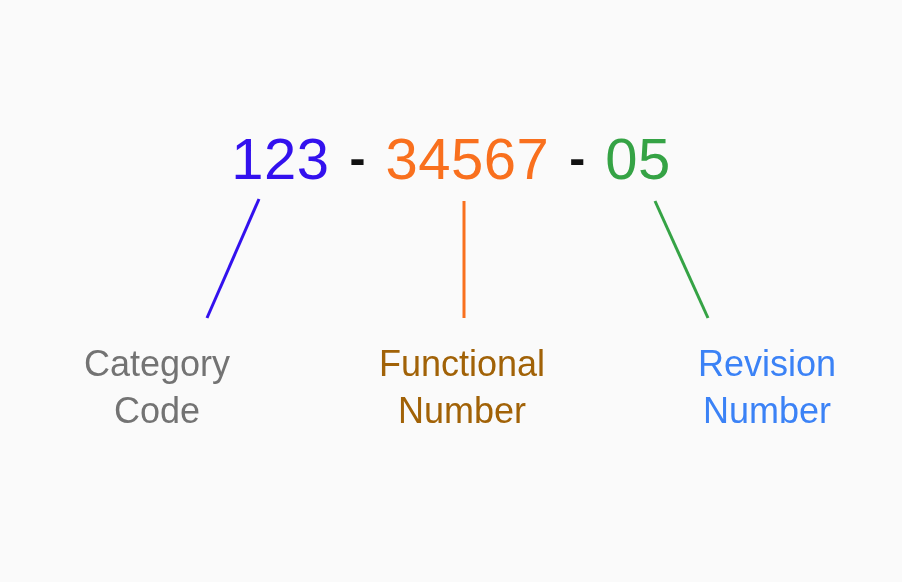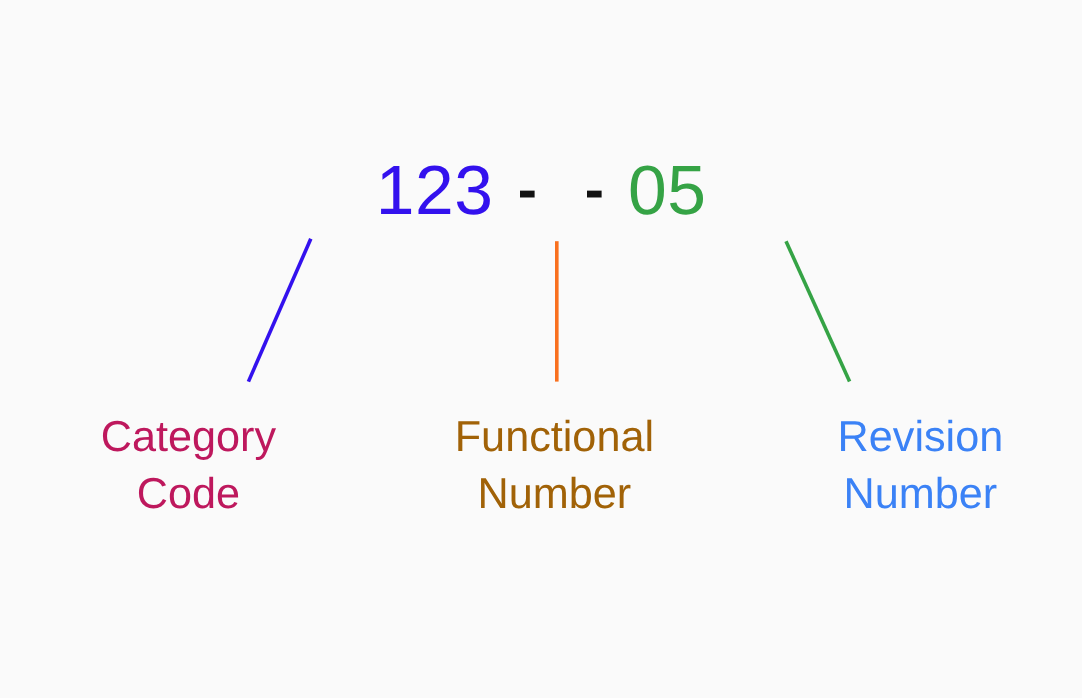"34567" span.num-seg { html: none -> <span>34567</span> }
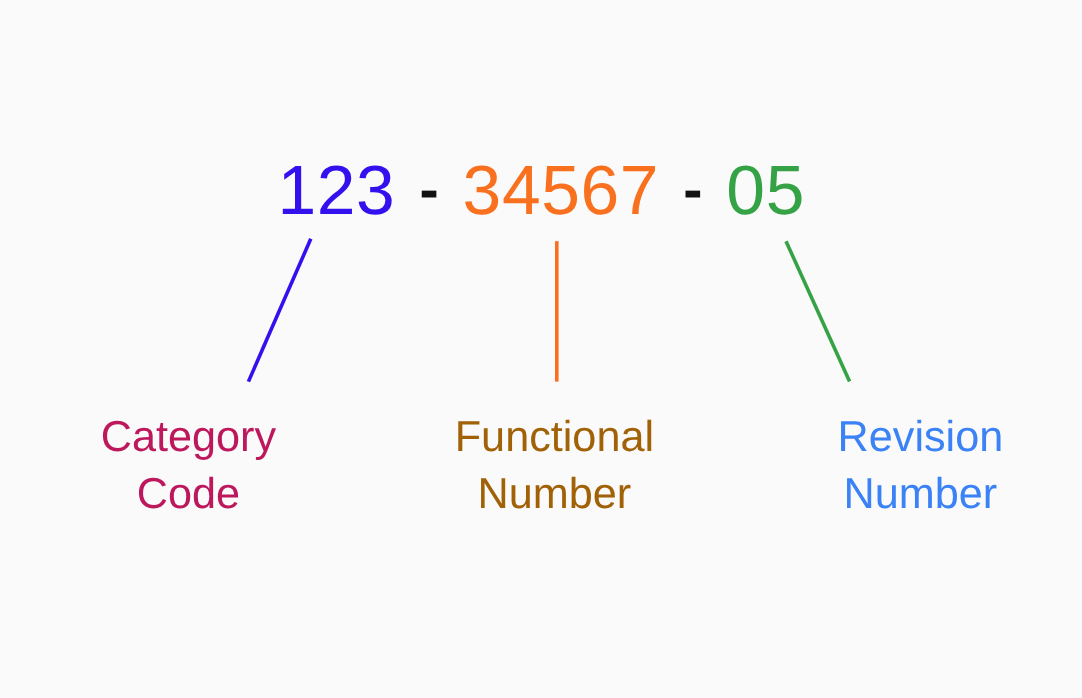"Category" div.label { color: #be185d -> #737373 }
